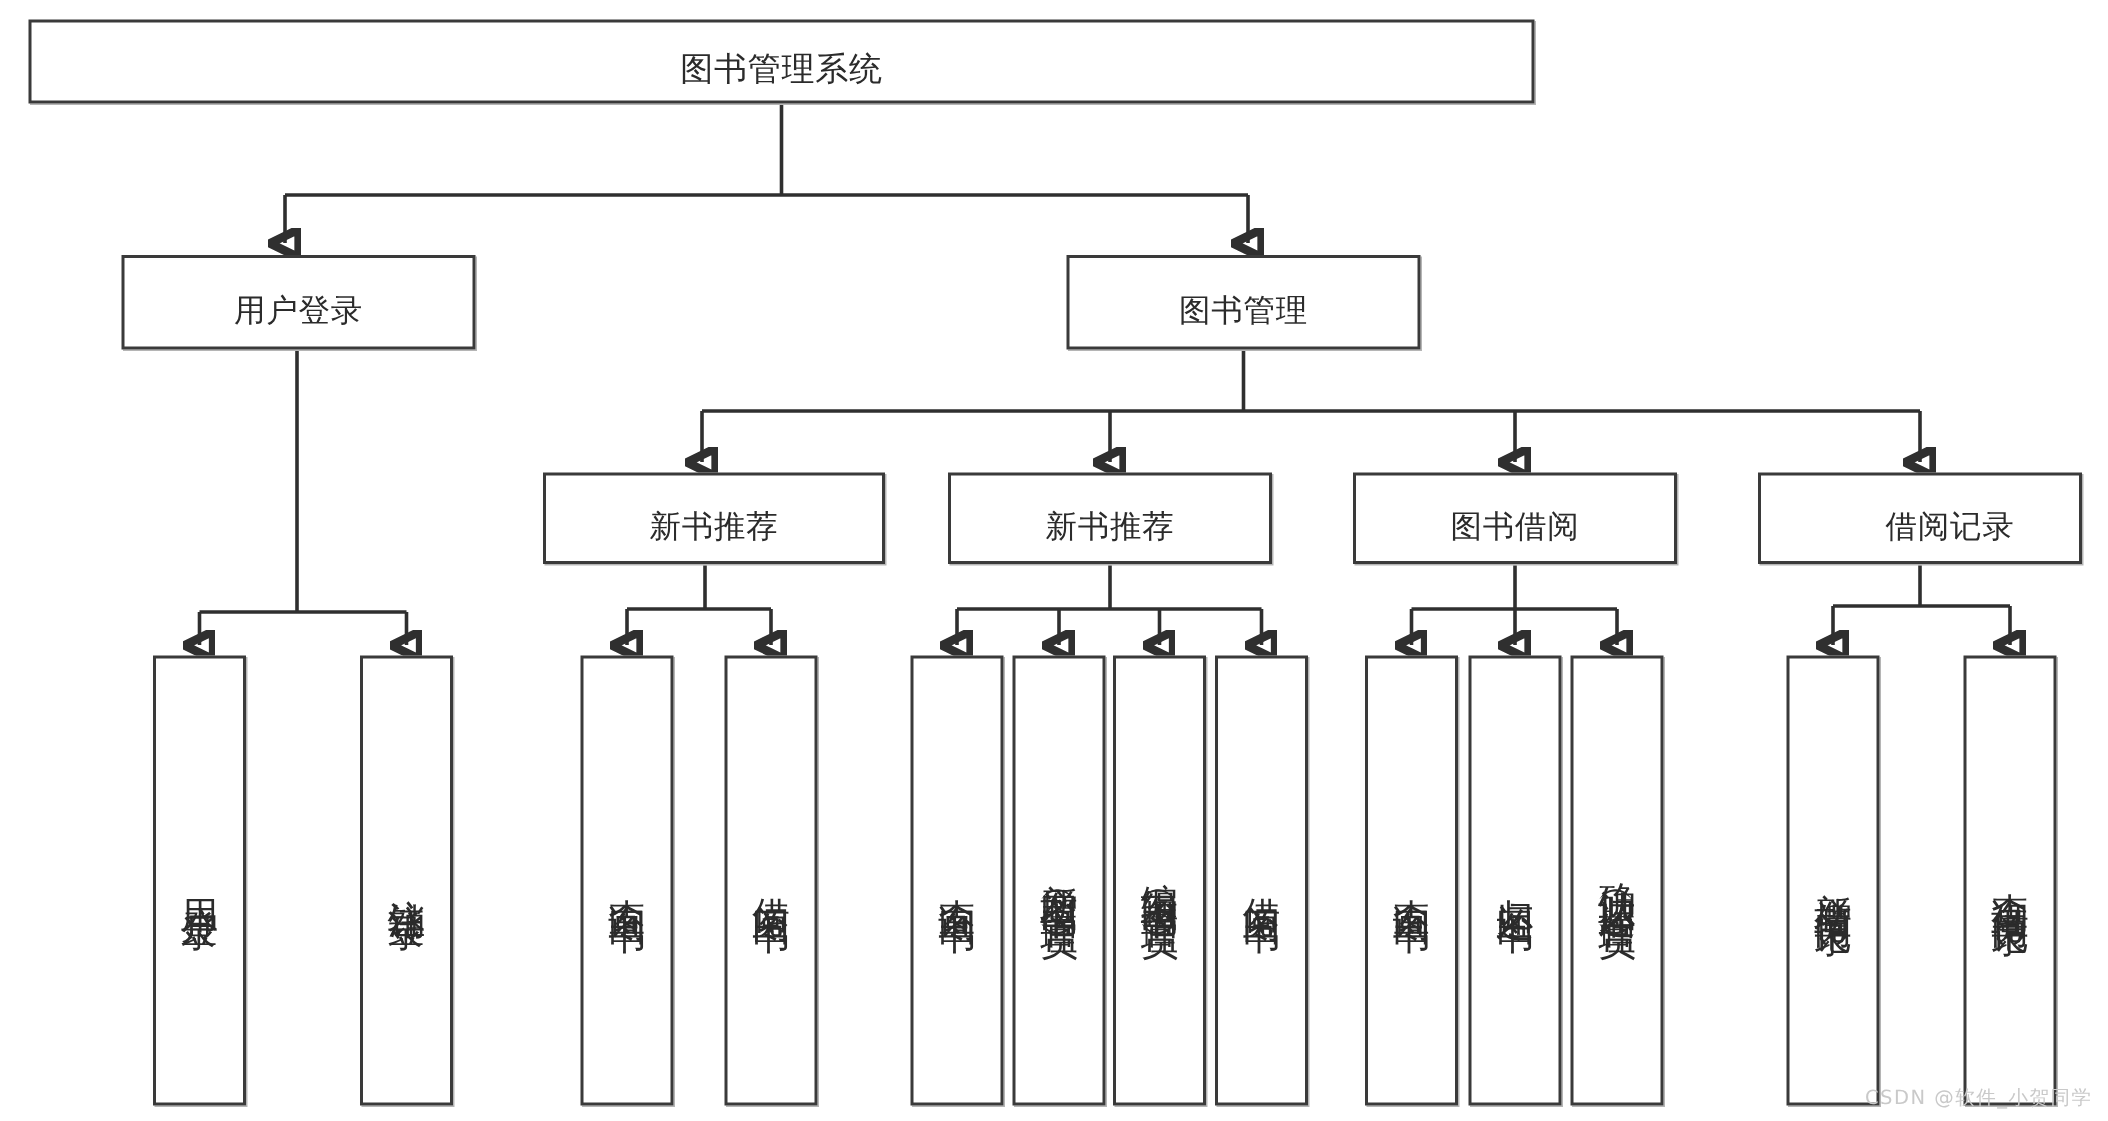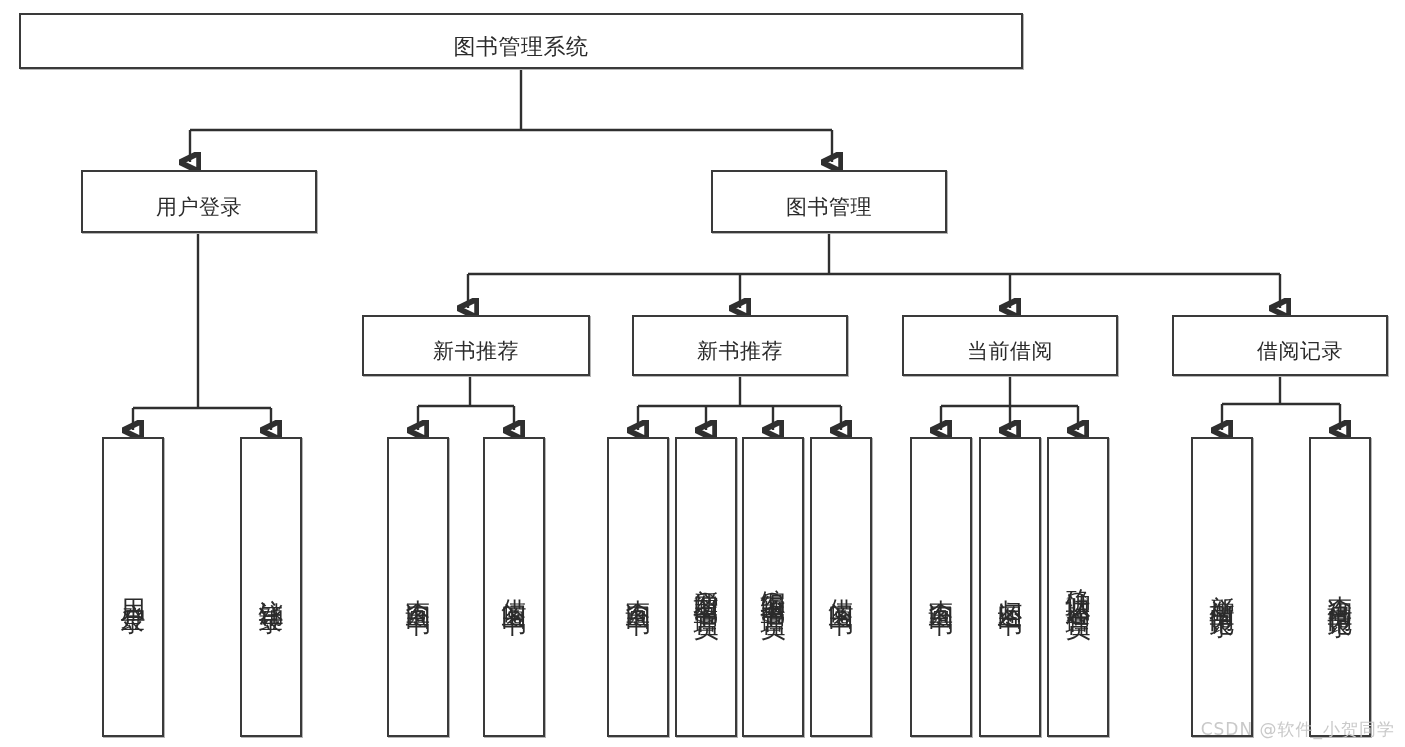"当前借阅" span.lbl { text: 当前 -> 图书 }
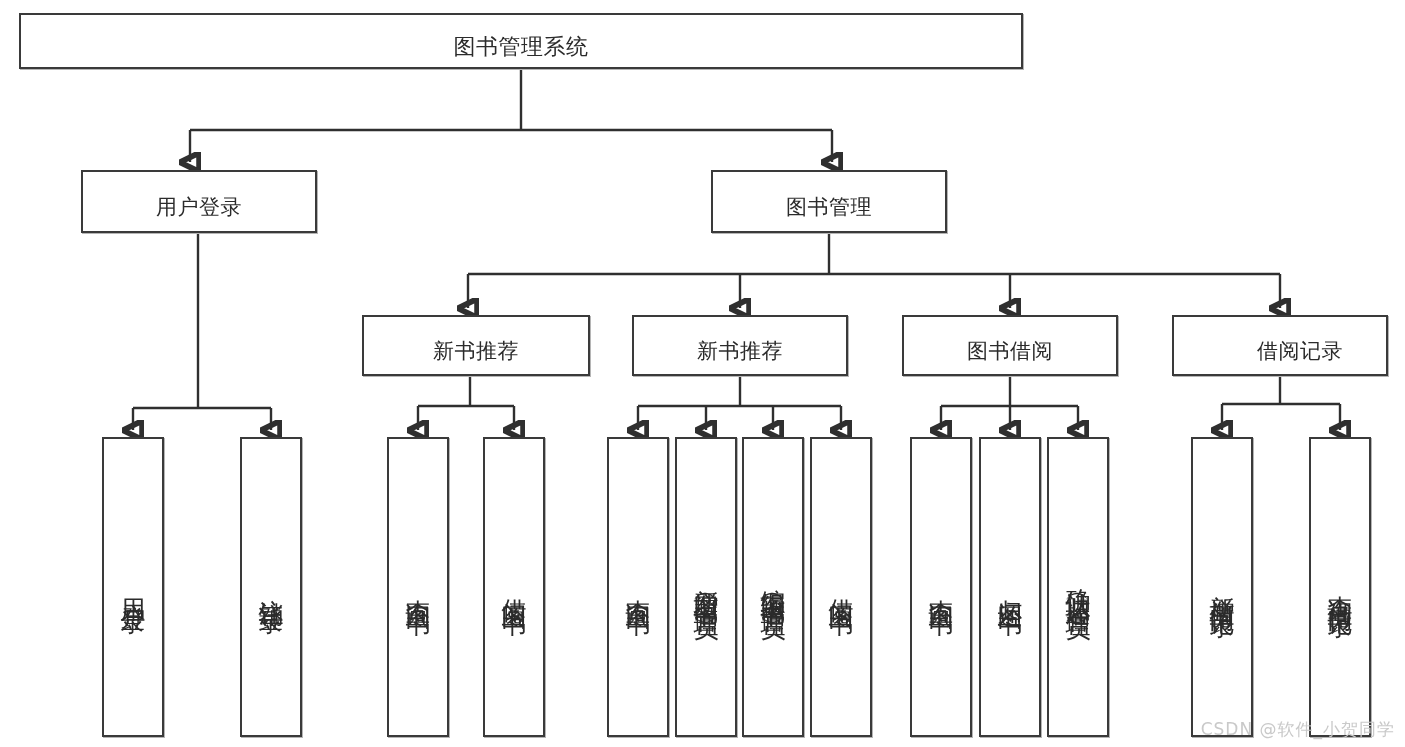"CSDN @软件_小贺同学" .watermark { font-size: 17px -> 13px }
